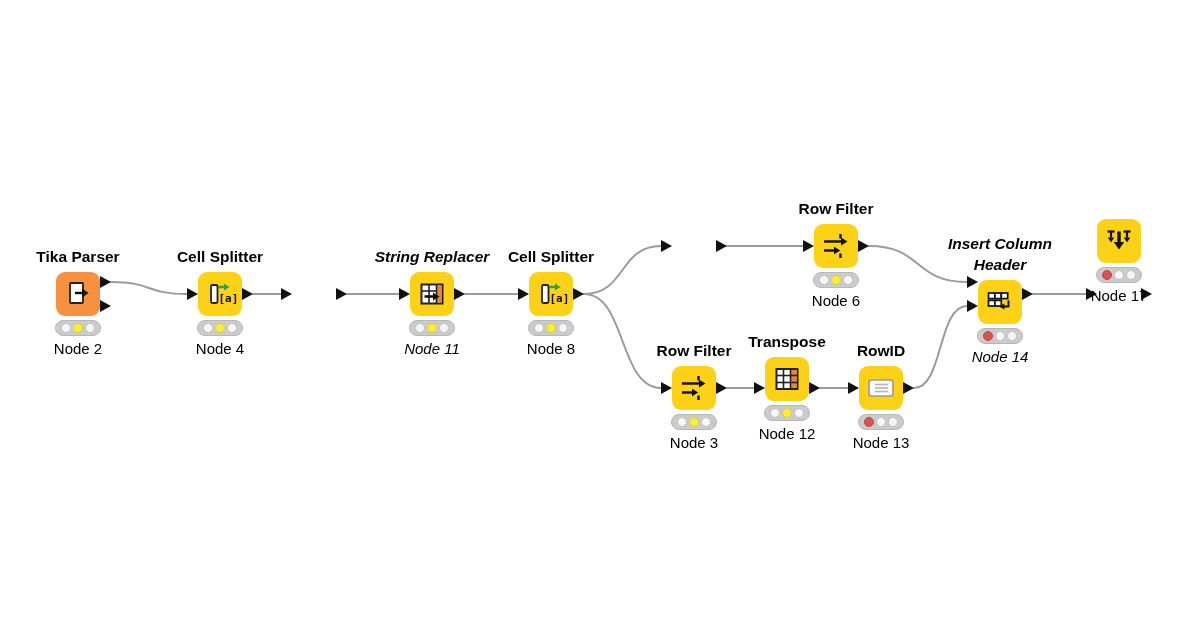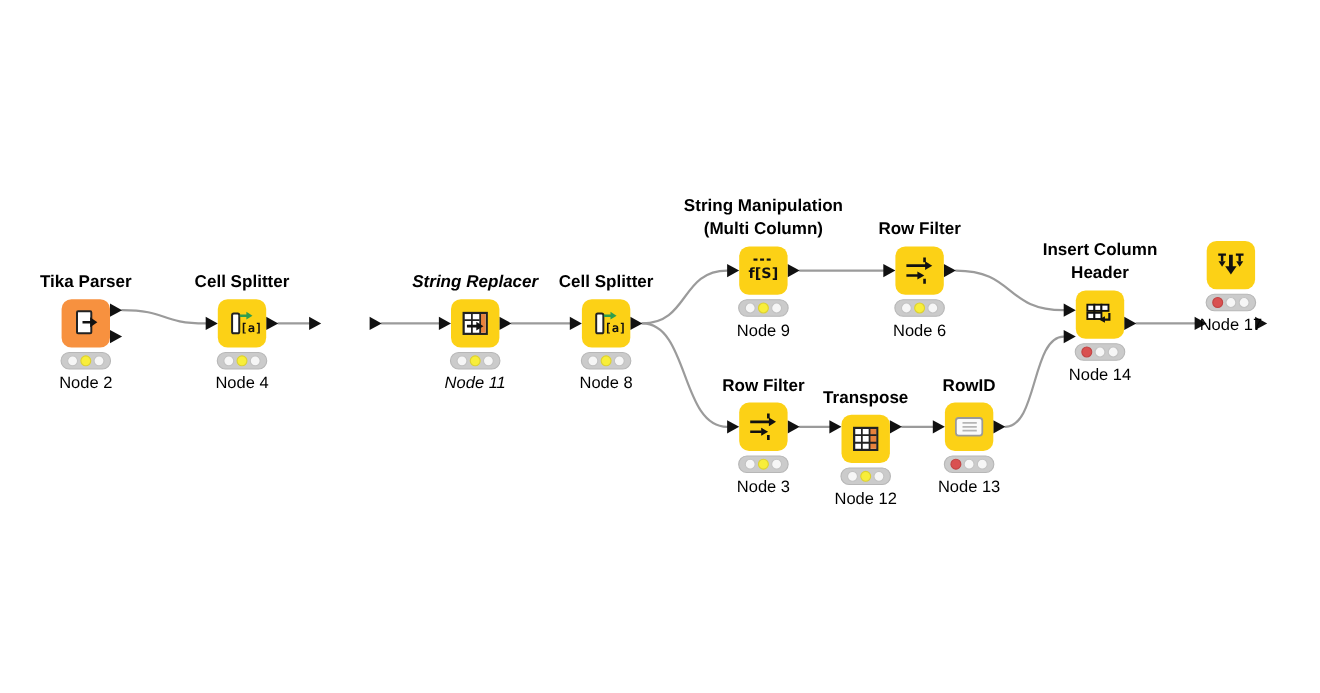"String Manipulation" div.node { html: <div> <div>String Manipulation (Multi Column)</div> <div> <svg> <g> <rect></rect> <rect></rect> <rect></rect> </g> <text>f[S]</text> </svg> </div> <div> <span></span> <span></span> <span></span> </div> <div>Node 9</div> </div> -> none }
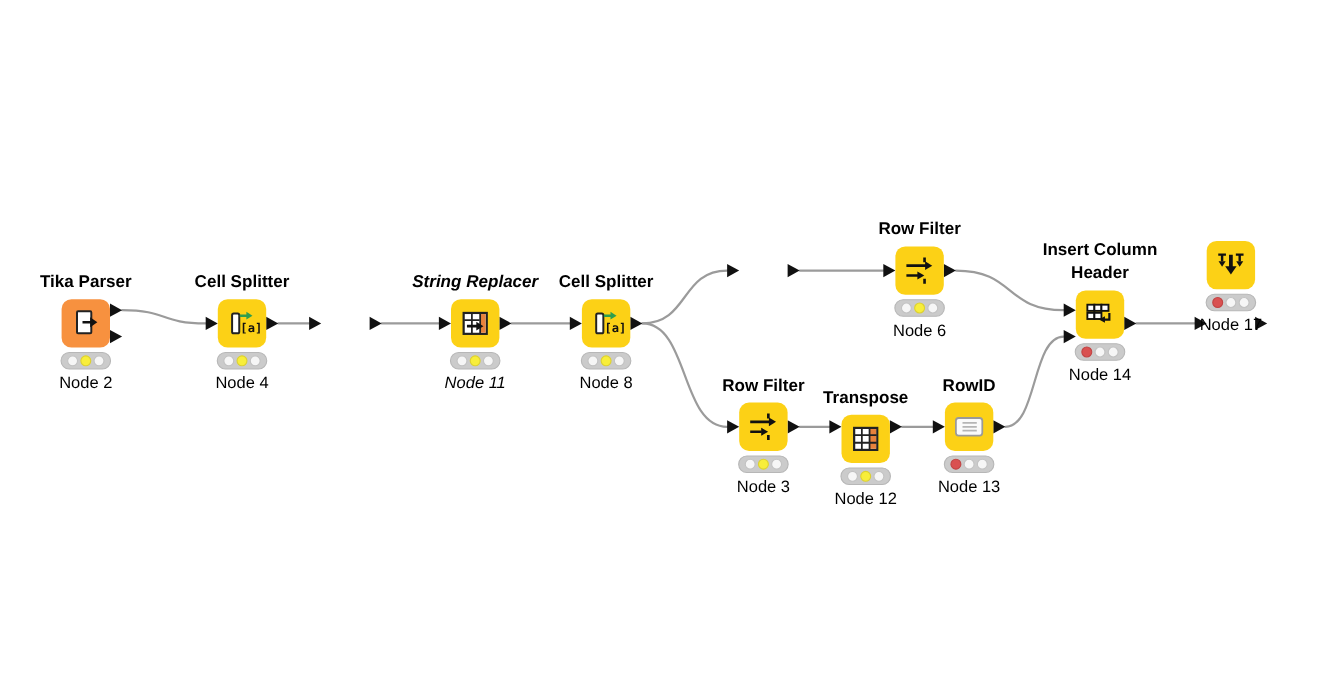"Insert Column" div.node { font-style: none -> italic; top: 211px -> 227px }
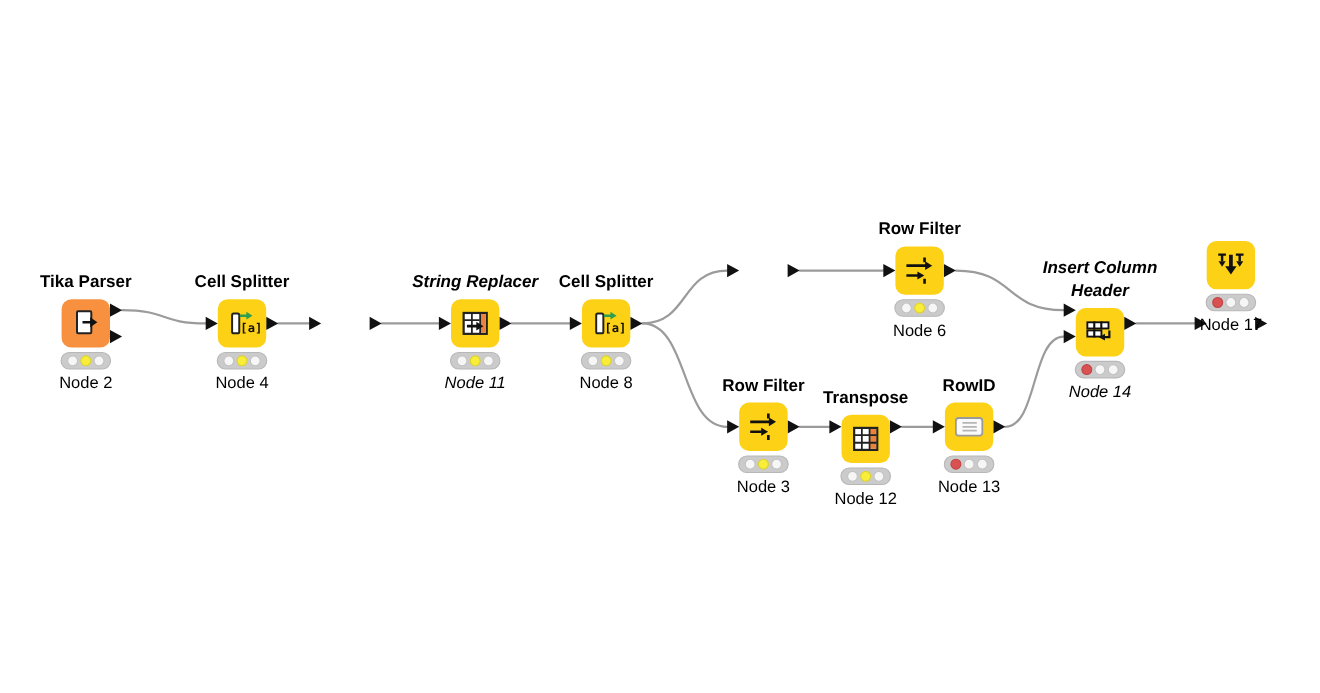"Transpose" div.node { top: 324px -> 304px }
